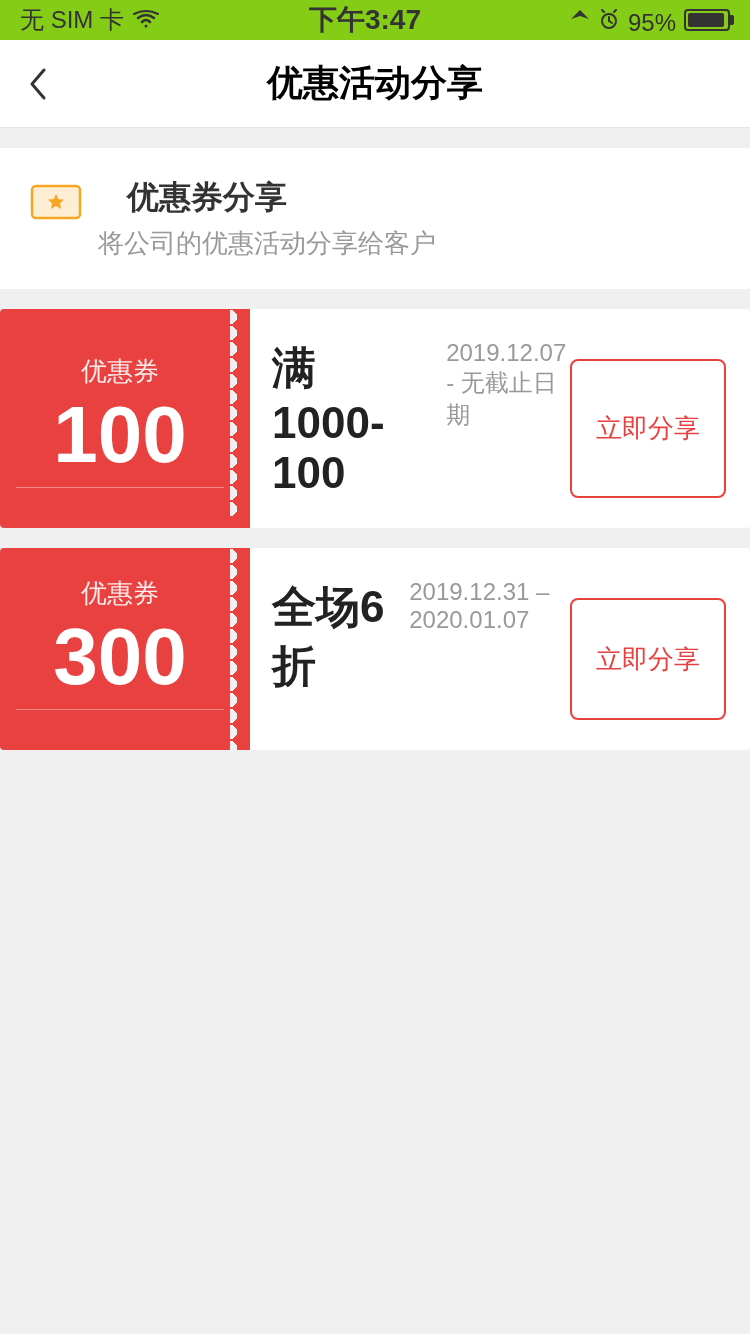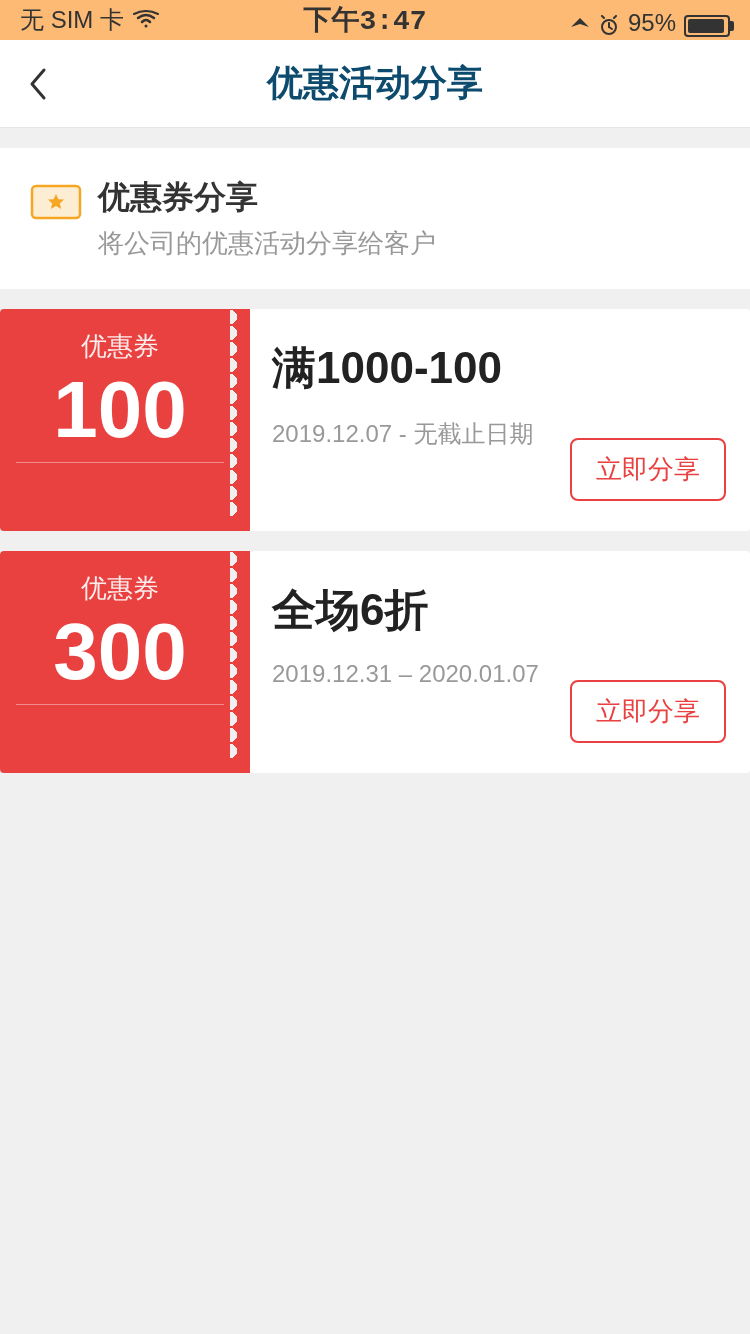"无 SIM 卡" .status-bar { background: #fdba74 -> #84cc16 }
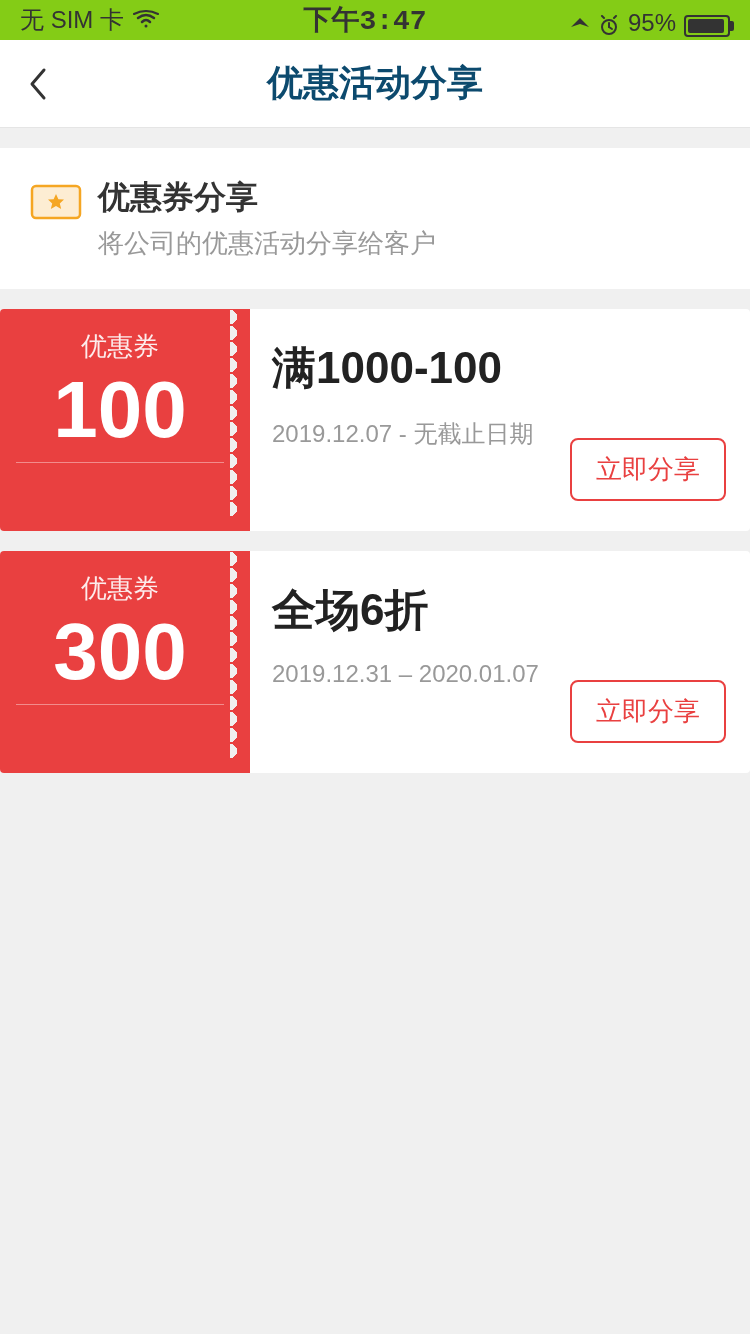"下午3:47" .status-center { font-family: Liberation Mono, monospace -> none }
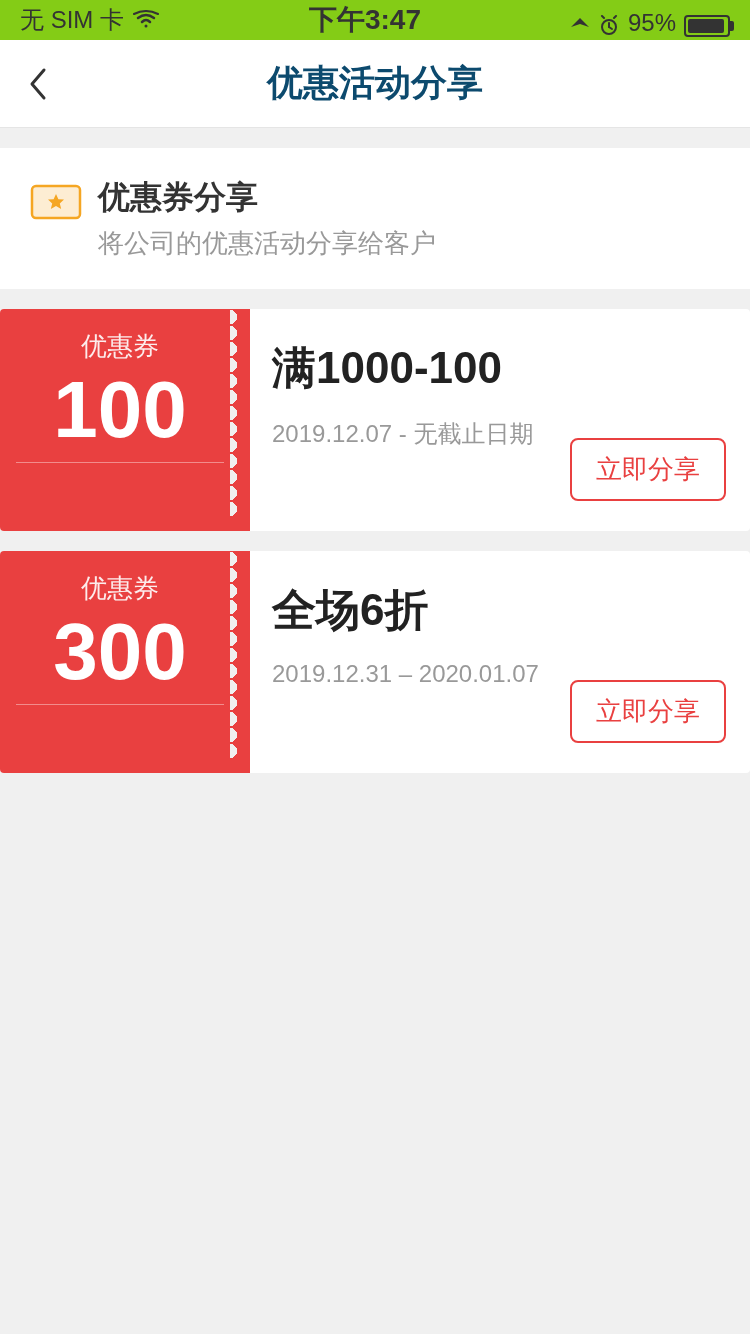"95%" .status-right { align-items: flex-end -> flex-start }
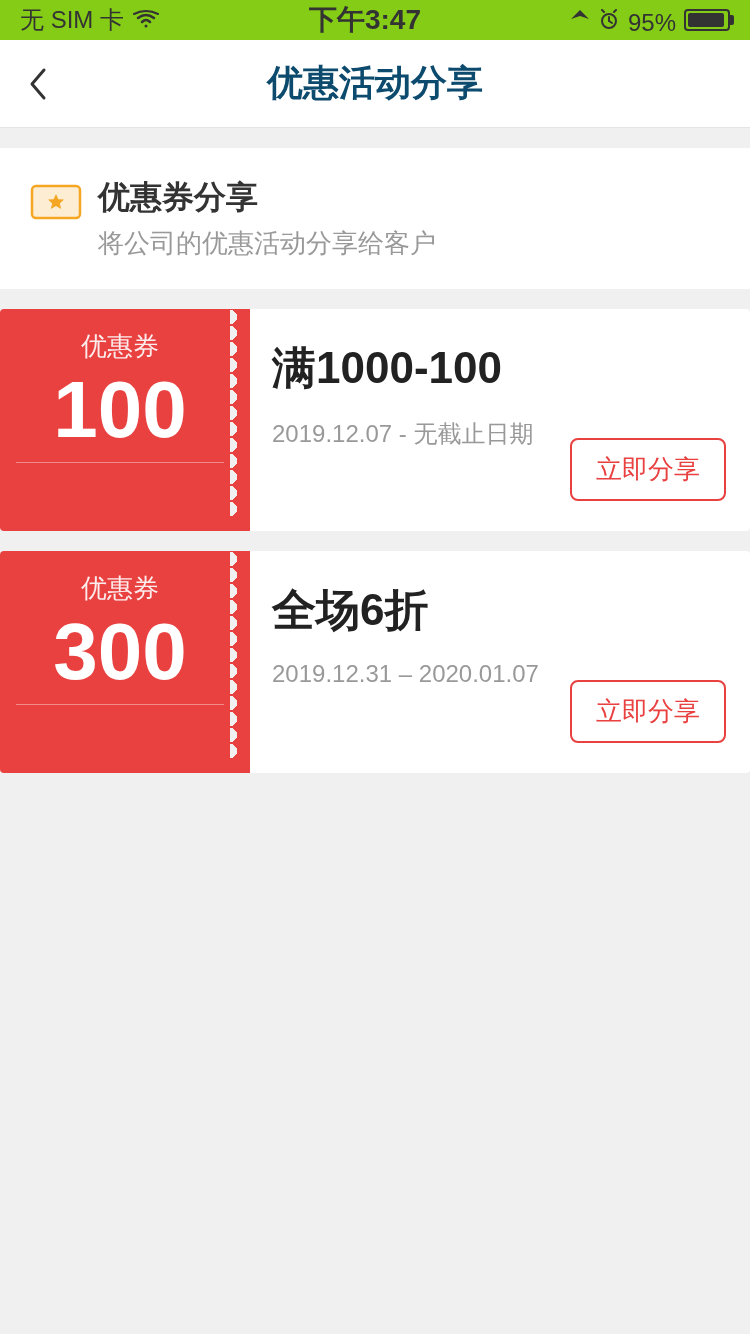"优惠活动分享" .nav-title { color: #0c4a6e -> #000000 }
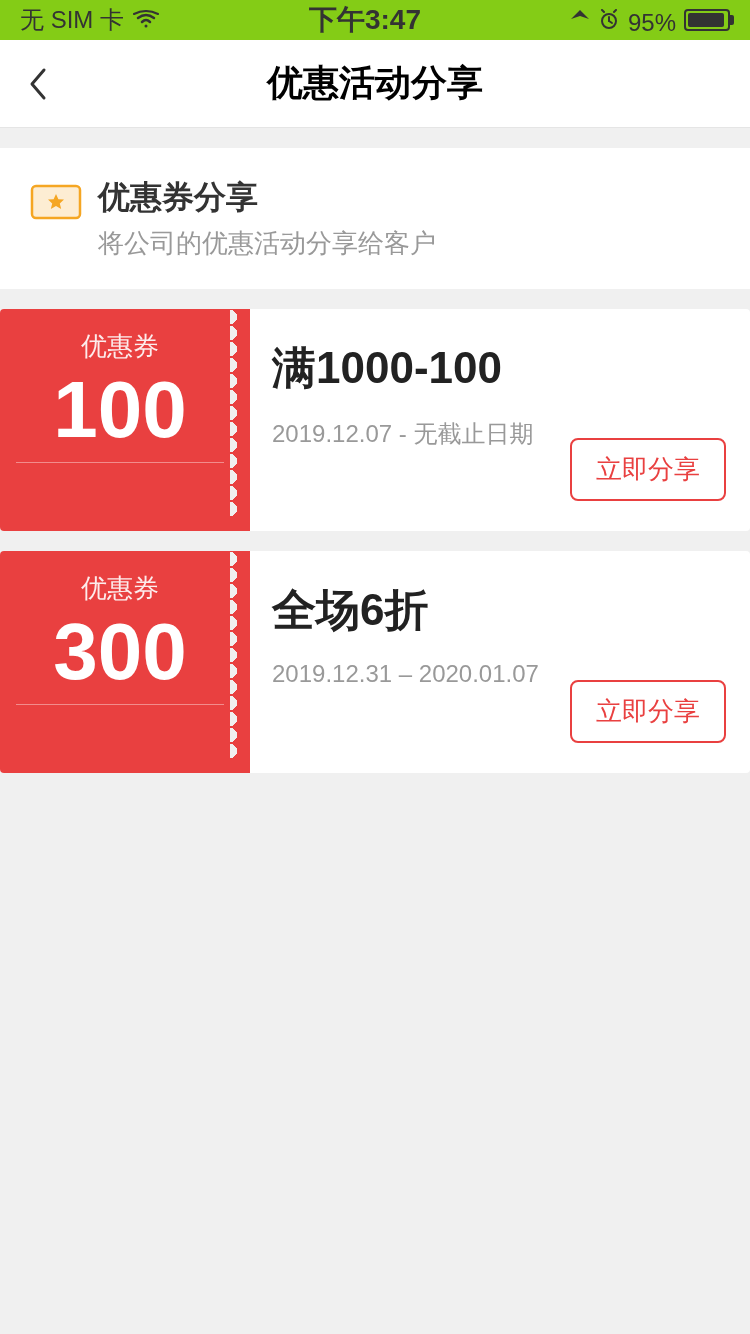"优惠券分享" .section-title { margin-left: none -> 29px }
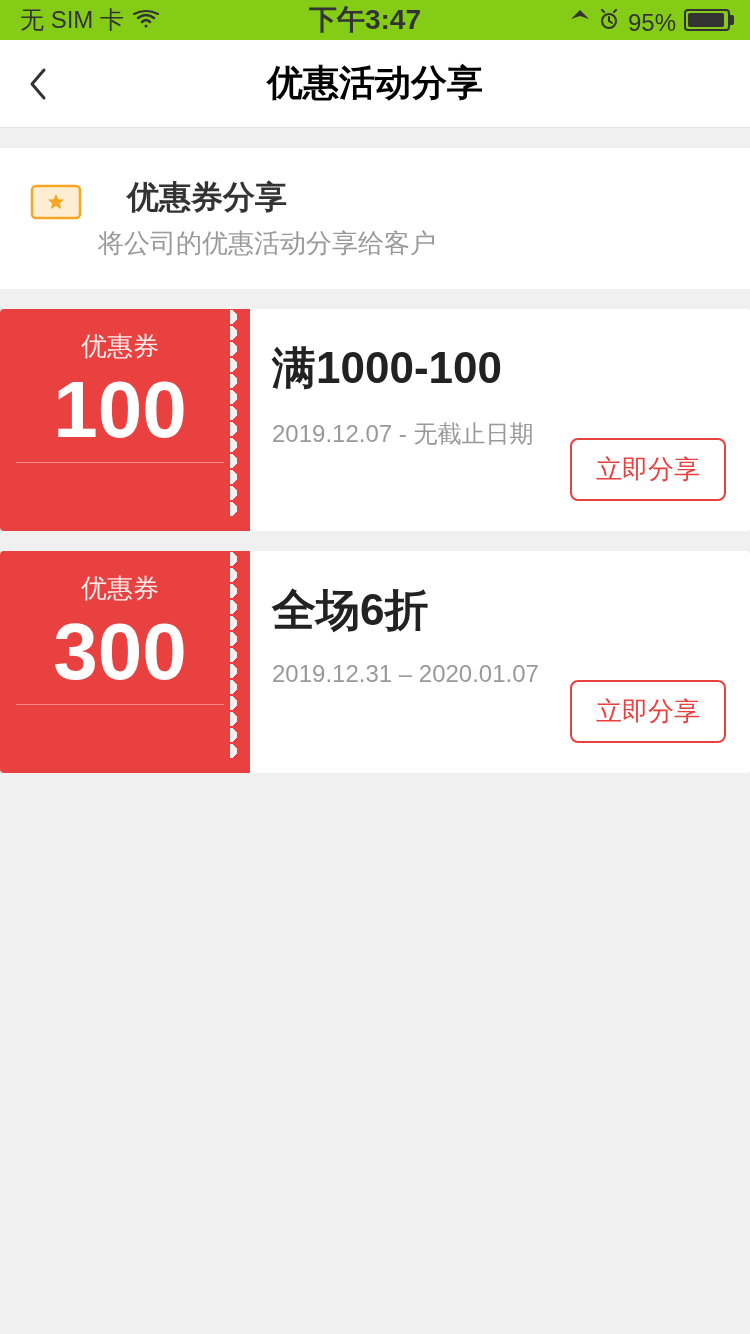"优惠券" .coupon-left { justify-content: flex-start -> flex-end; padding: 20px 16px -> 28px 16px }
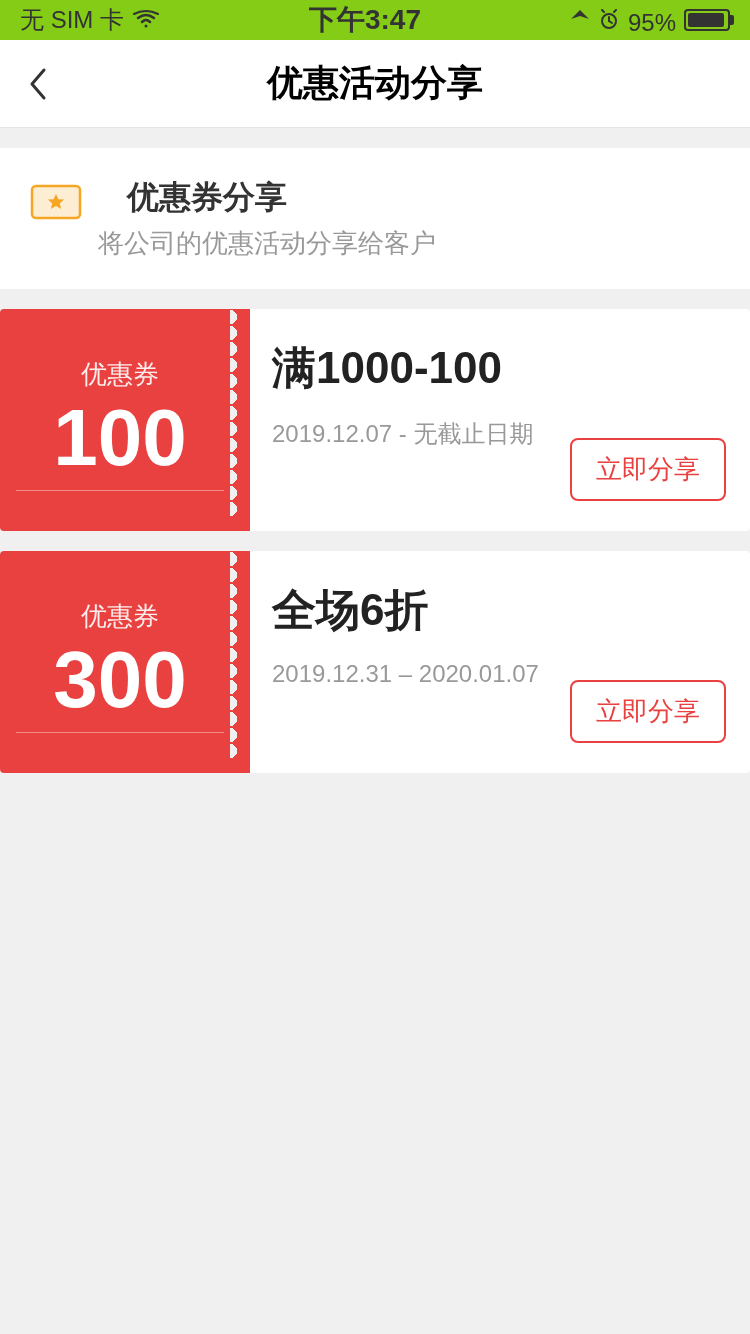"满1000-100" .coupon-right { flex-direction: column -> none }
